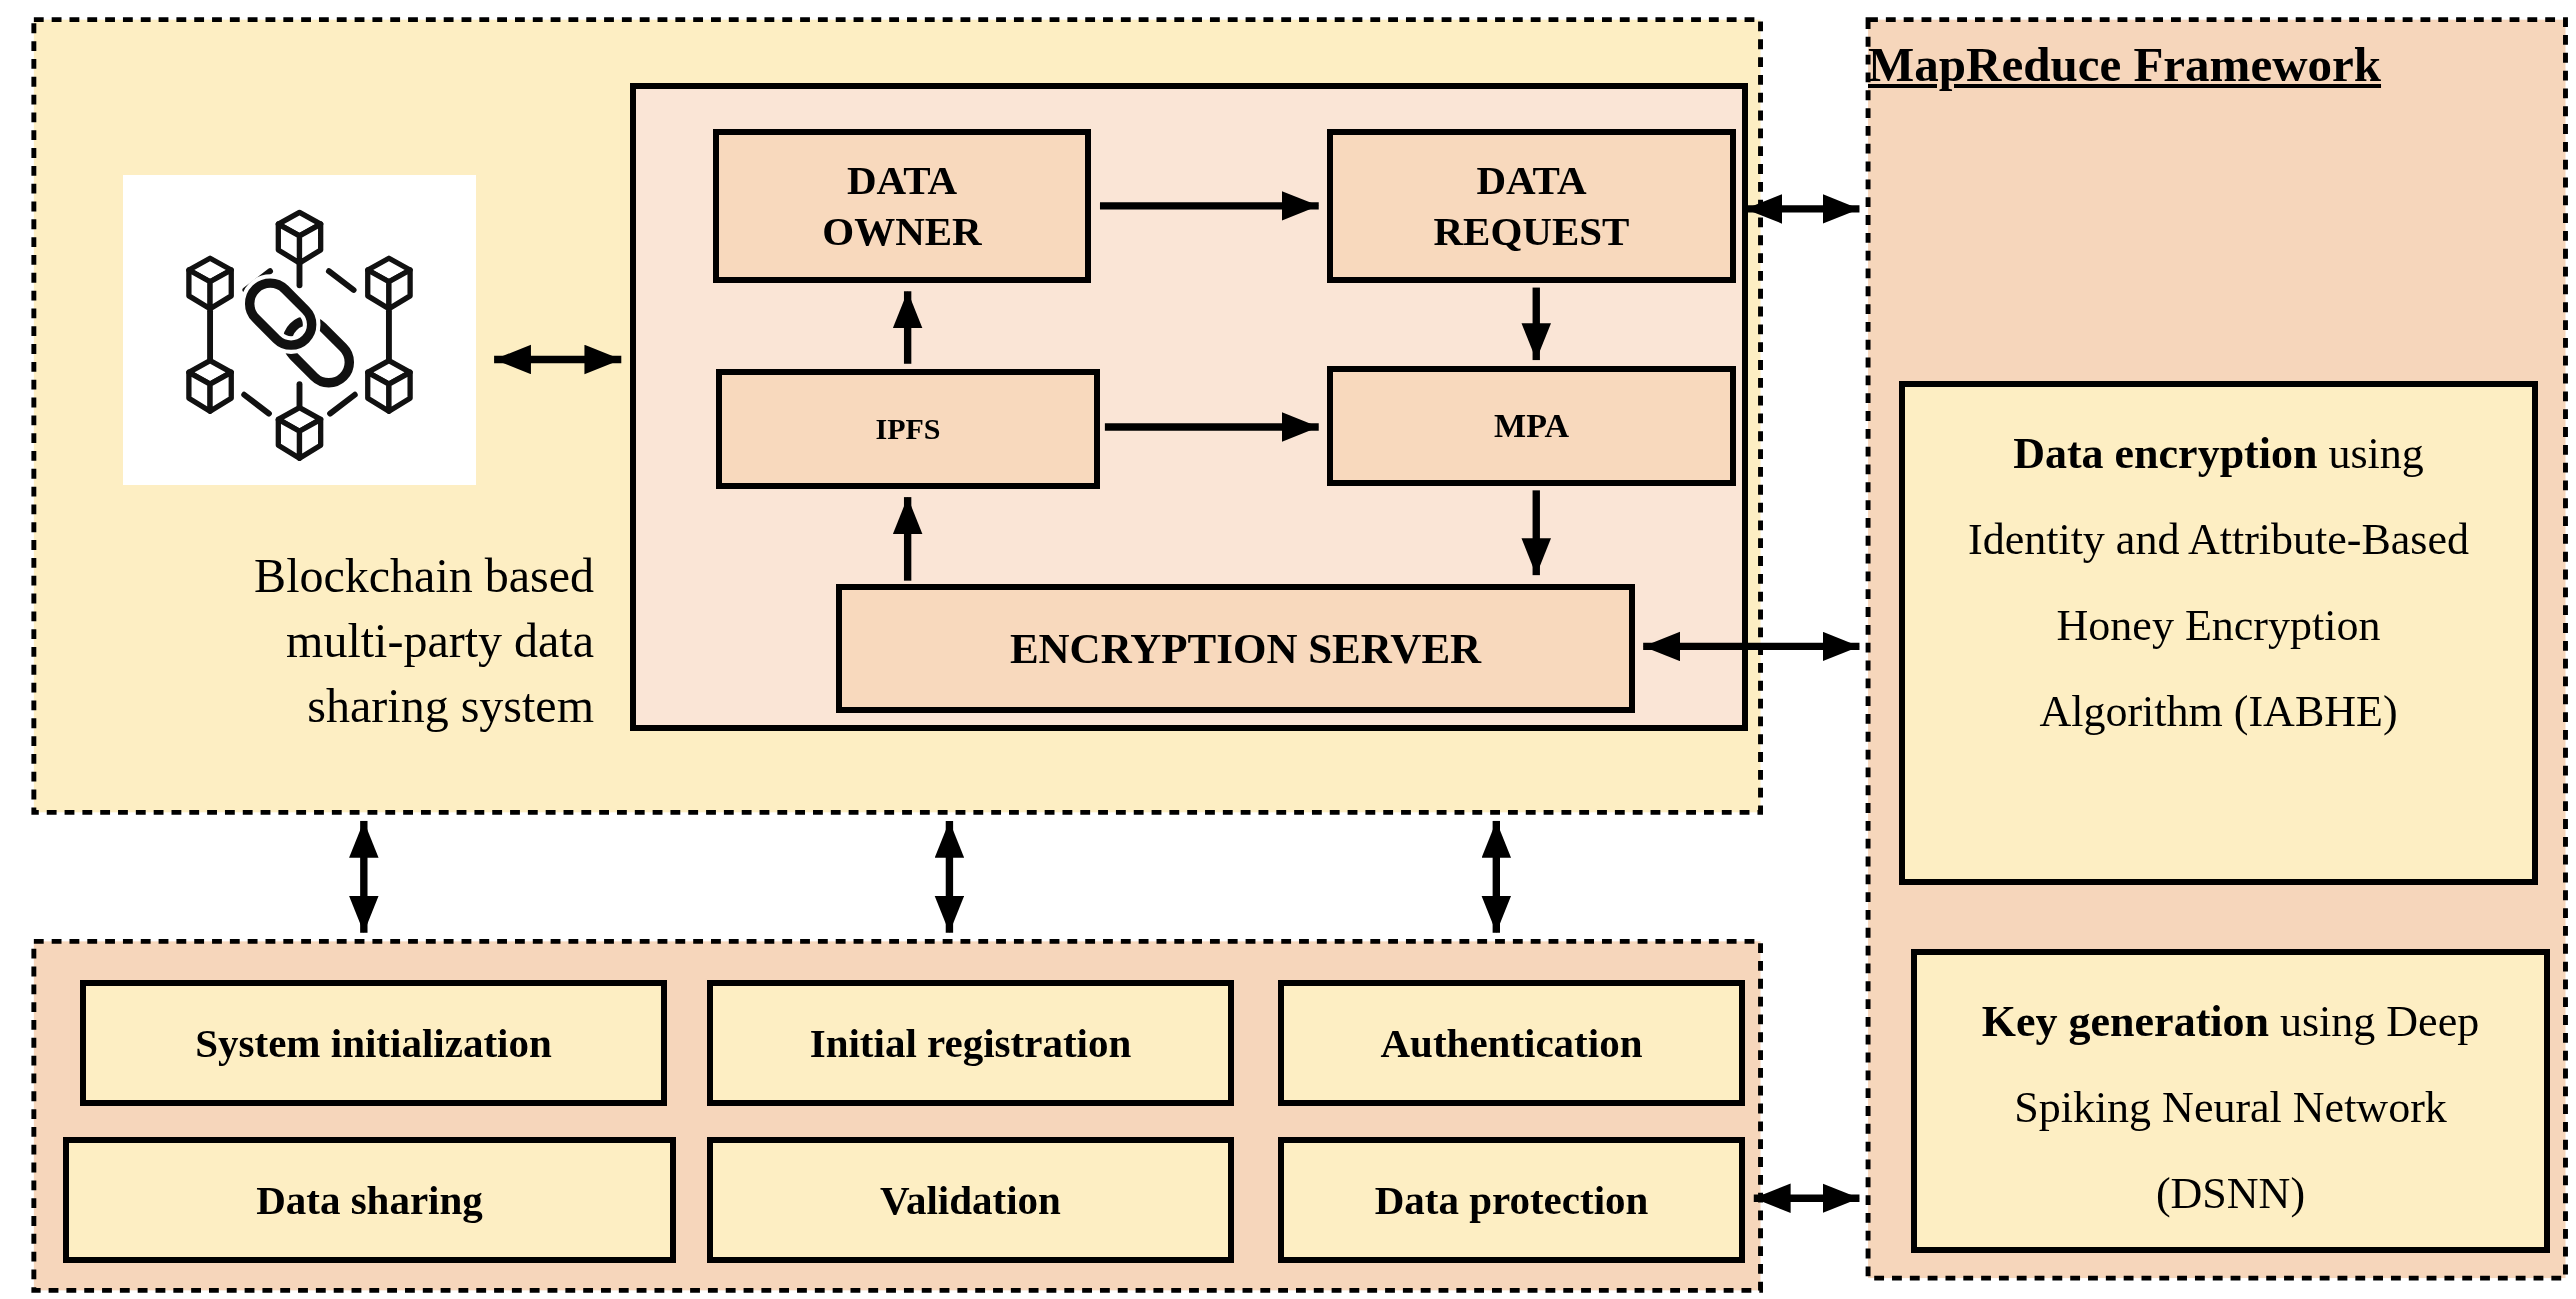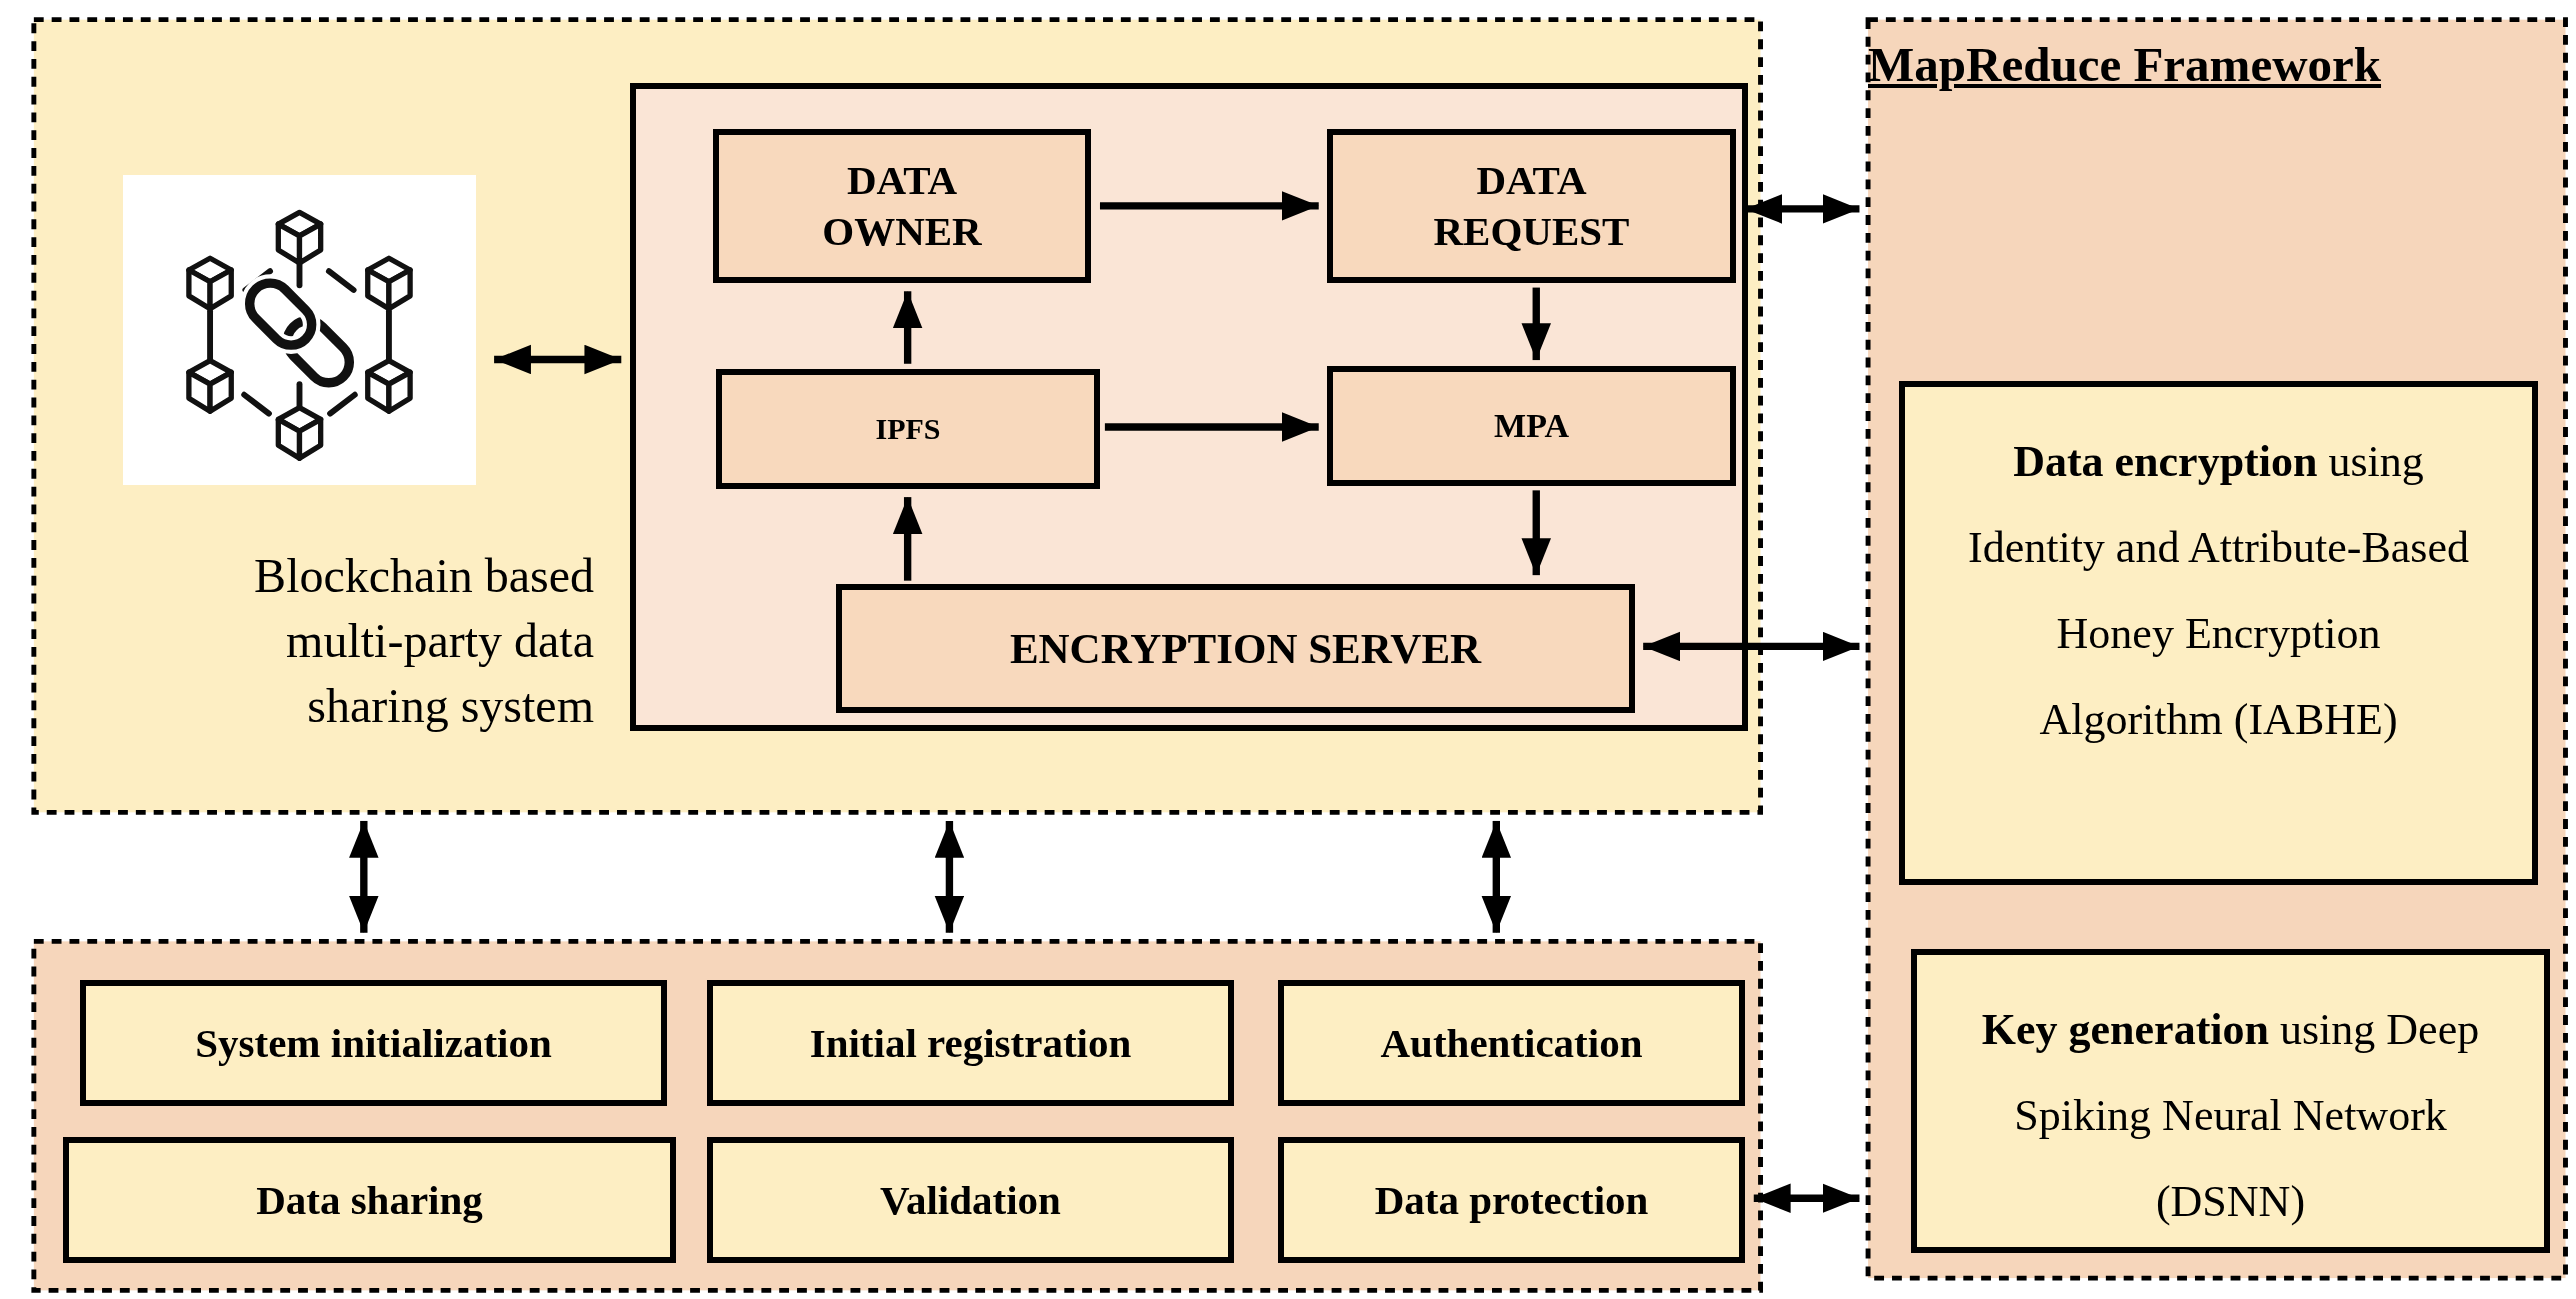"Data encryption using" .mrbox { padding-top: 32px -> 24px }
